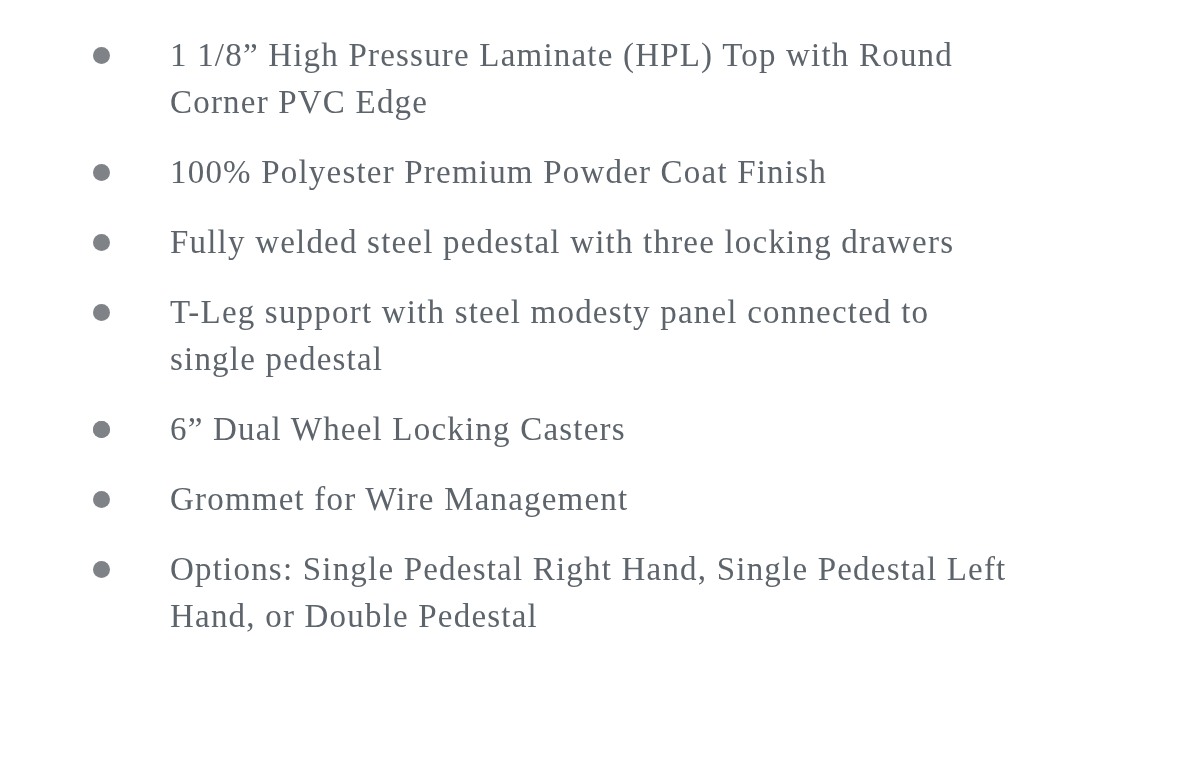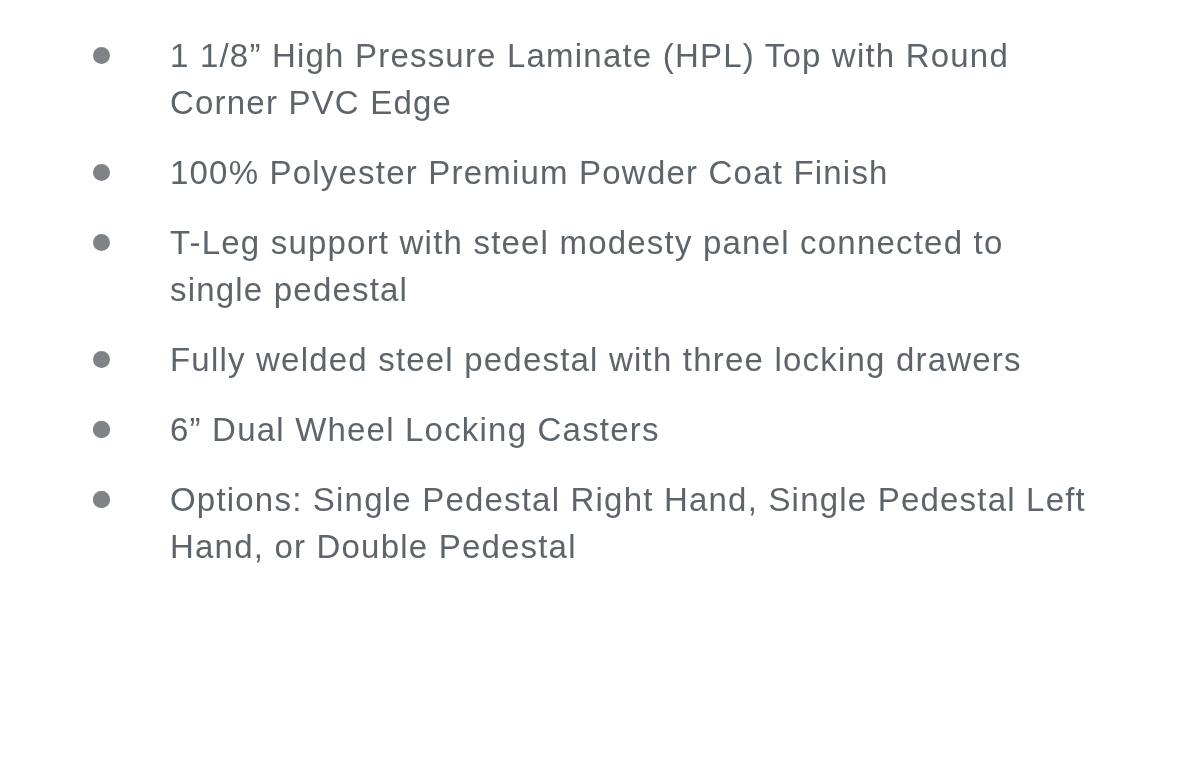"1 1/8” High Pressure Laminate" .page { font-family: Liberation Sans, sans-serif -> Liberation Serif, serif }
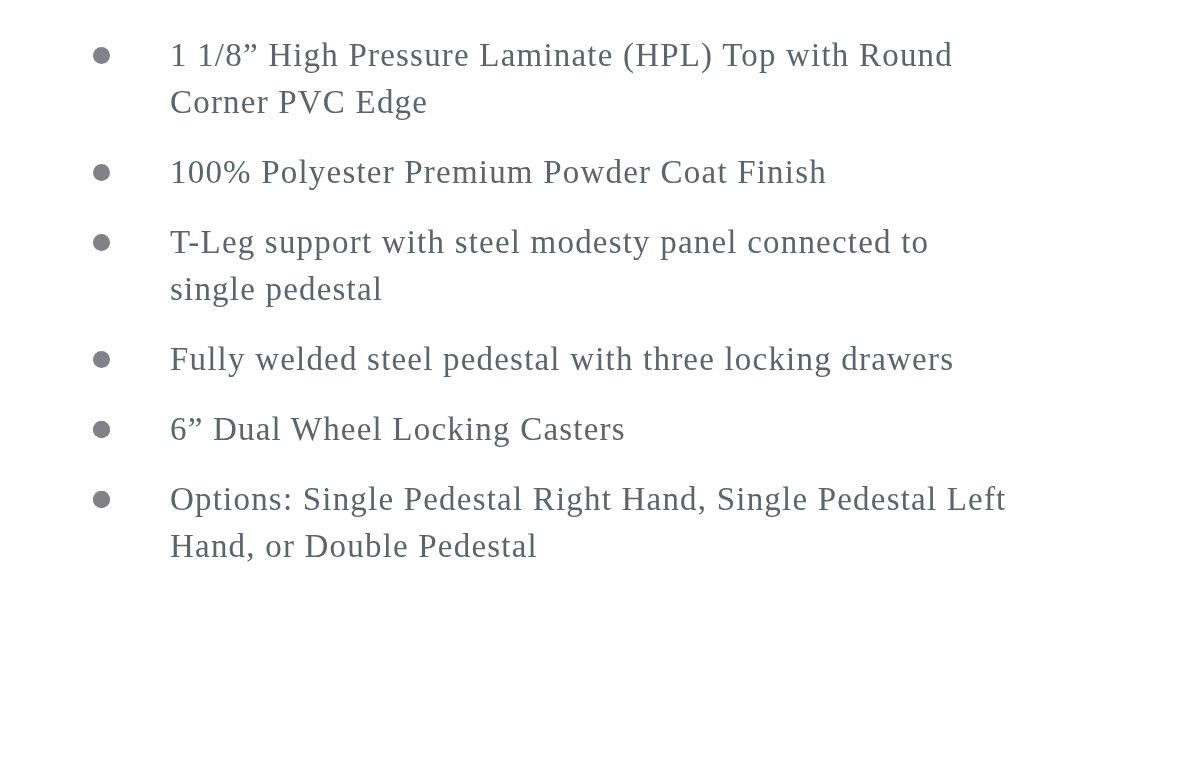"T-Leg support with steel modesty" li { order: before "Fully welded steel pedestal with" -> after "Fully welded steel pedestal with" }
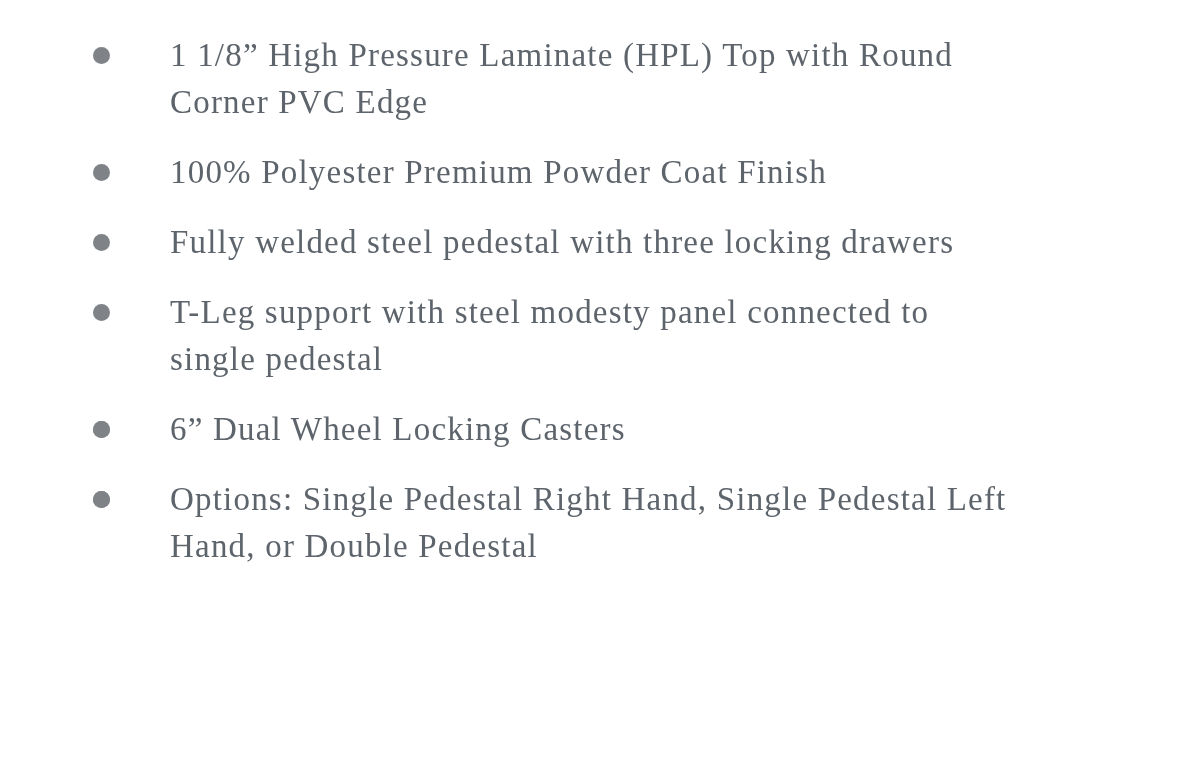"Grommet for Wire Management" span.line { html: none -> <span>Grommet for Wire Management</span> }
